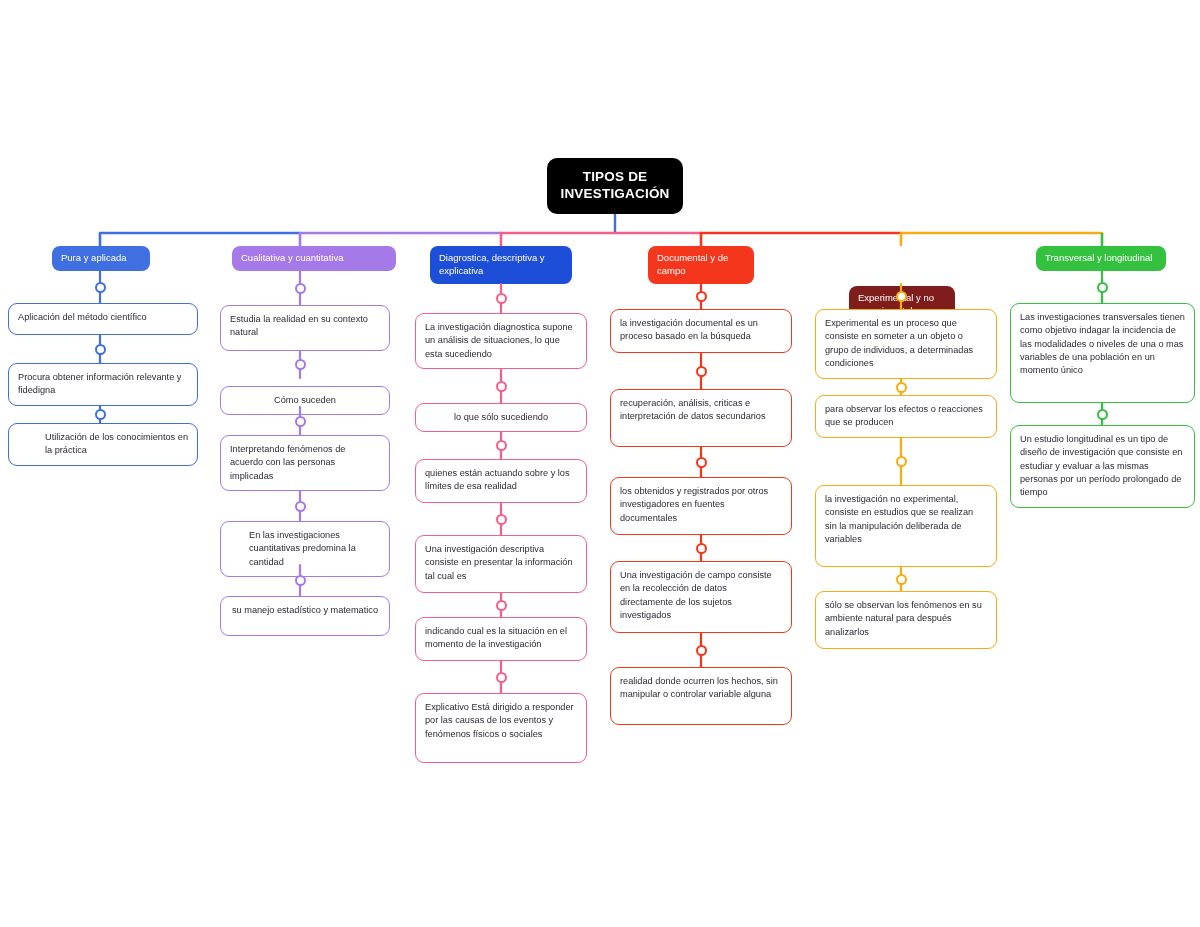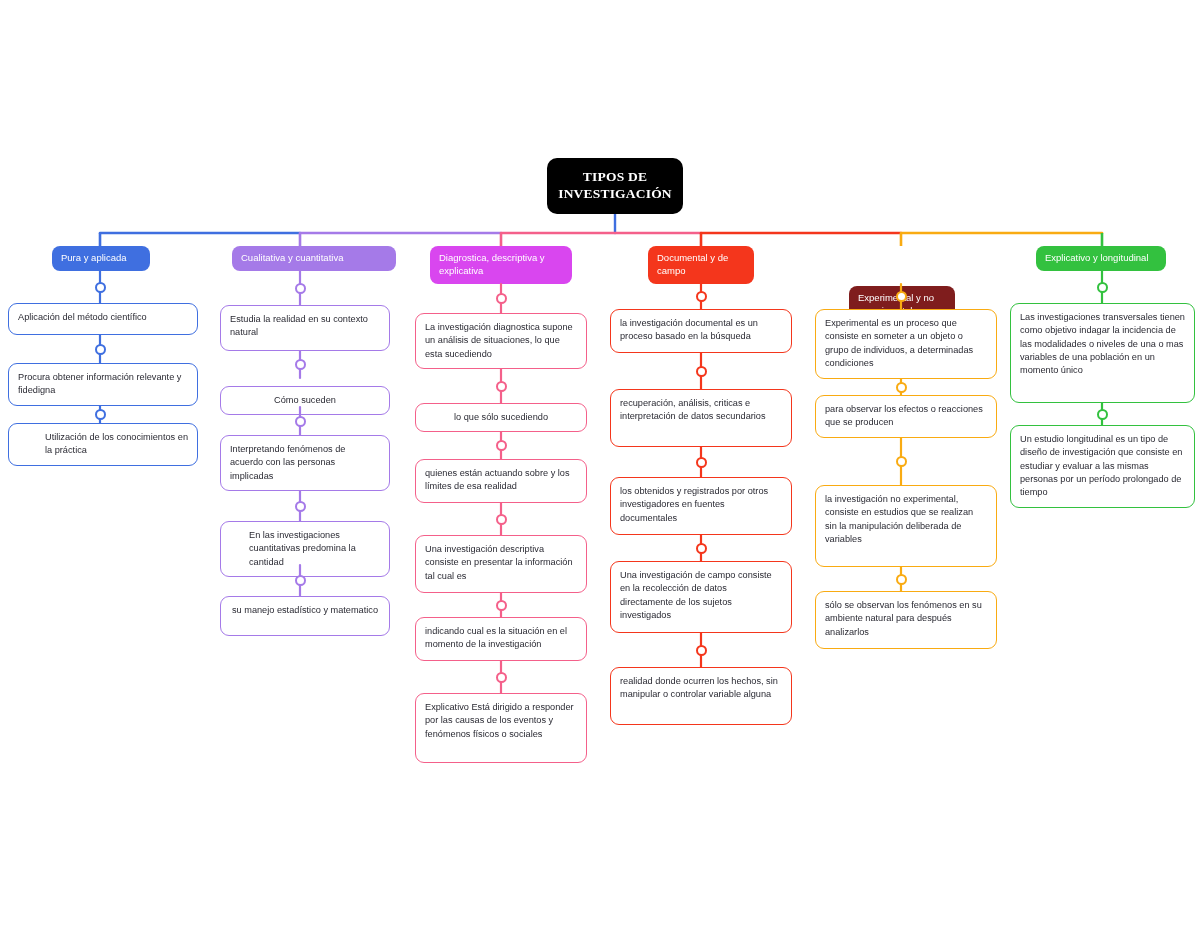"TIPOS DE" #root-node { font-family: Liberation Serif, serif -> none }
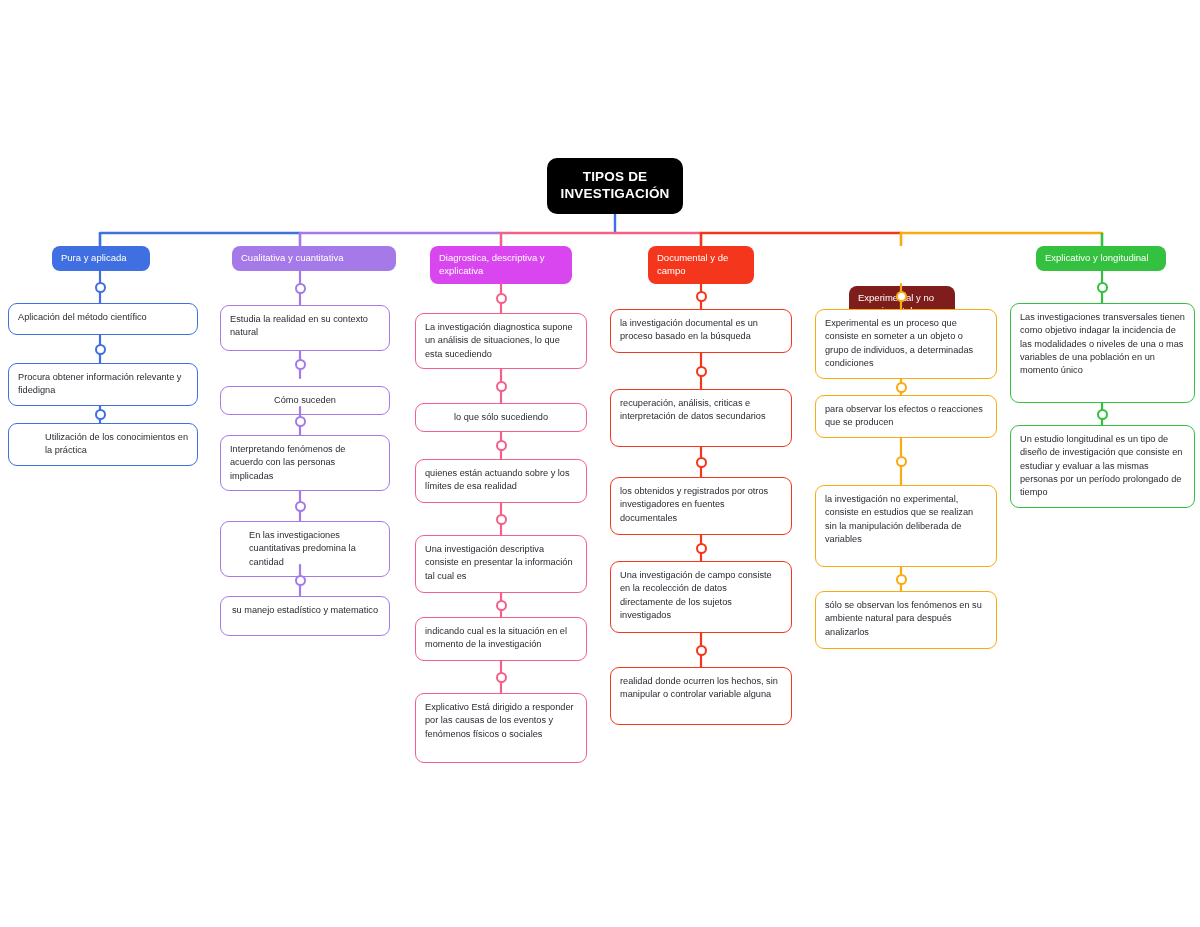"Diagrostica, descriptiva y explicativa" div.branch-header { background: #d946ef -> #1d4ed8 }
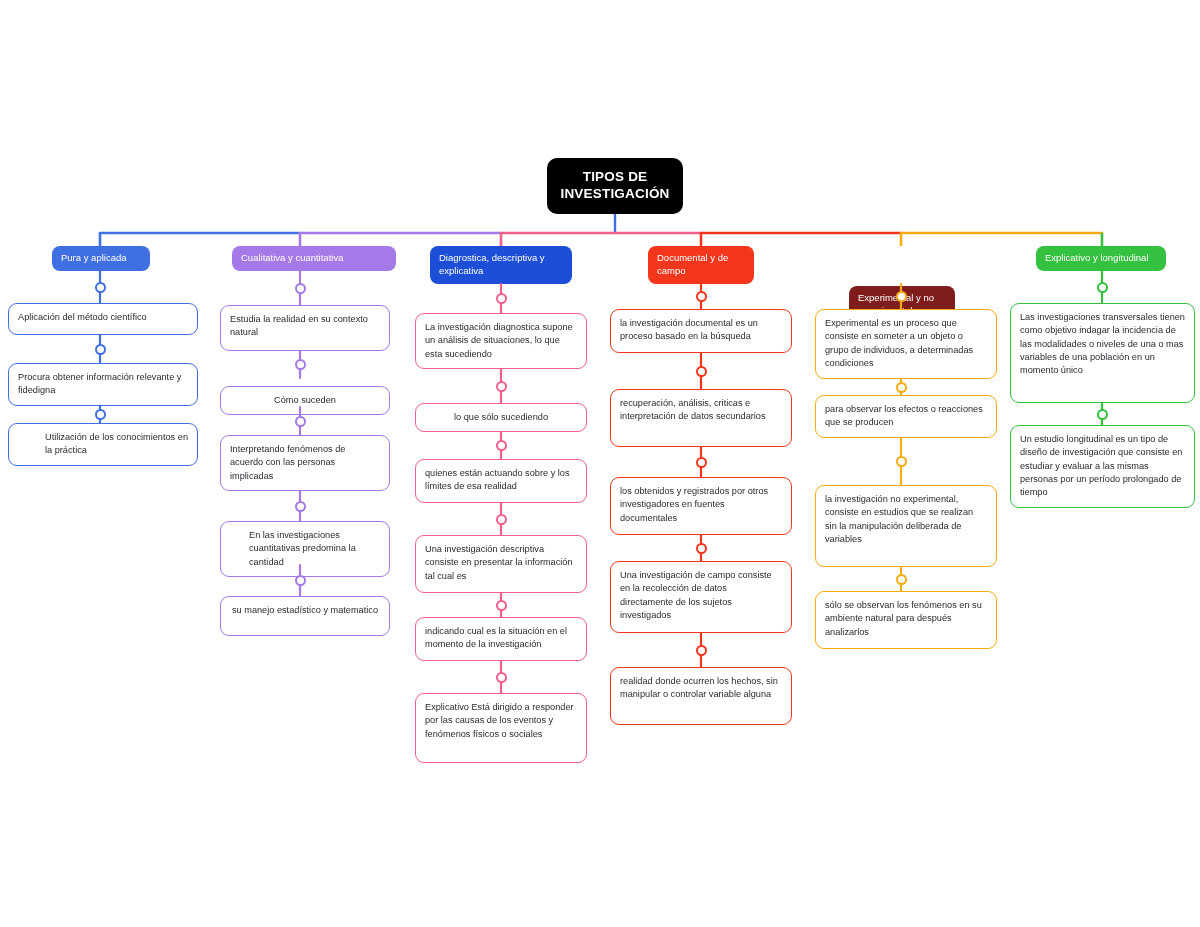"Explicativo y longitudinal" span { text: Explicativo -> Transversal }
